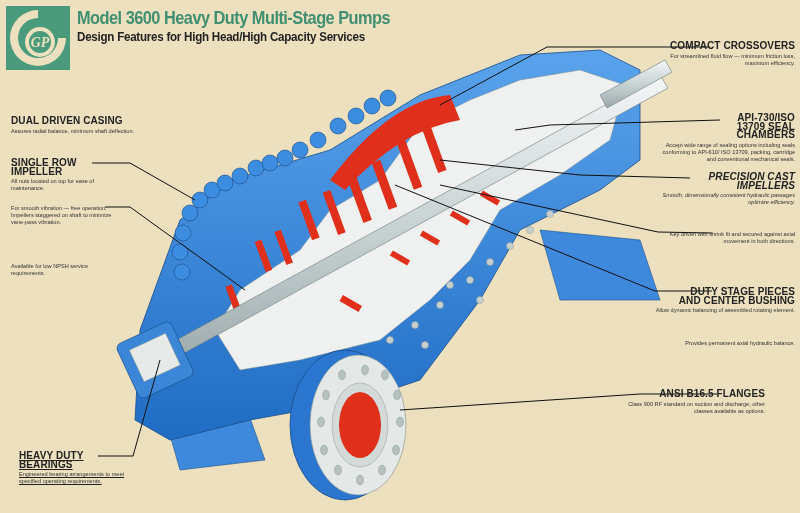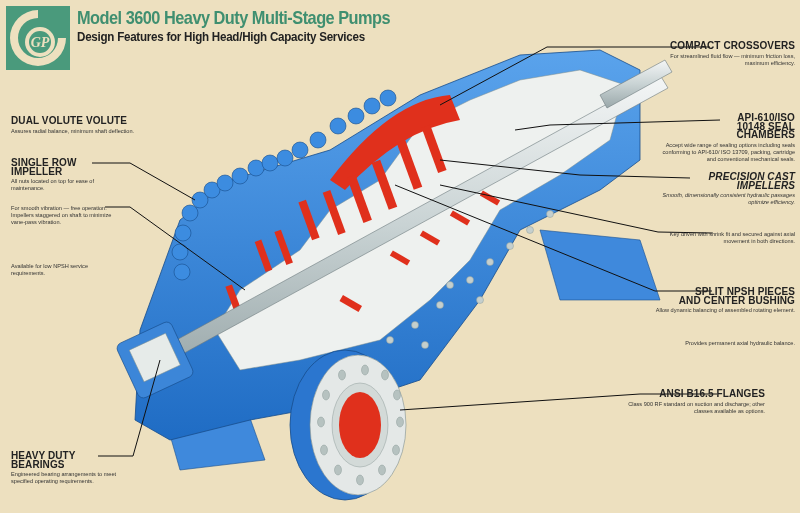"DUAL VOLUTE VOLUTE" h4 { text: VOLUTE VOLUTE -> DRIVEN CASING }
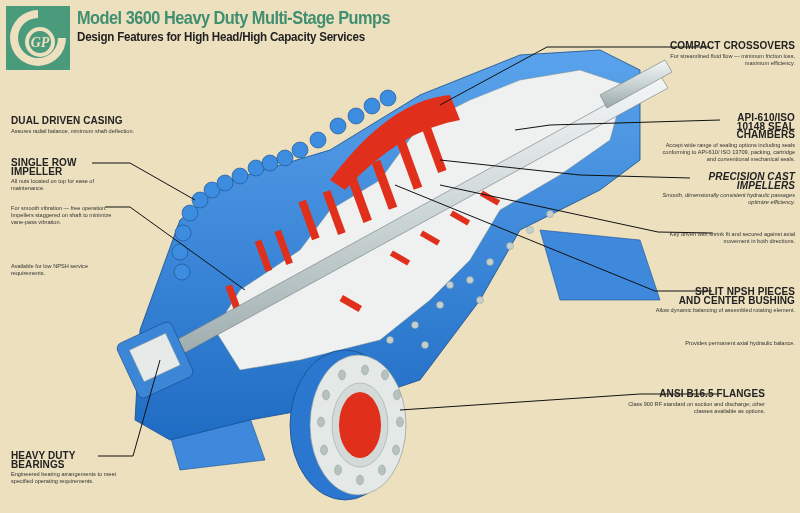"API-610/ISO 10148 SEAL CHAMBERS" h4 { text: API-610/ISO 10148 -> API-730/ISO 13709 }
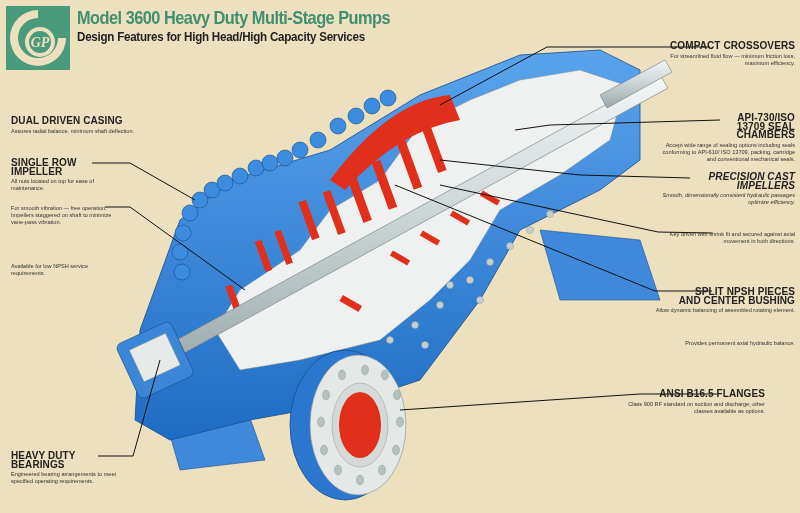"SPLIT NPSH PIECES AND CENTER" h4 { text: SPLIT NPSH -> DUTY STAGE }
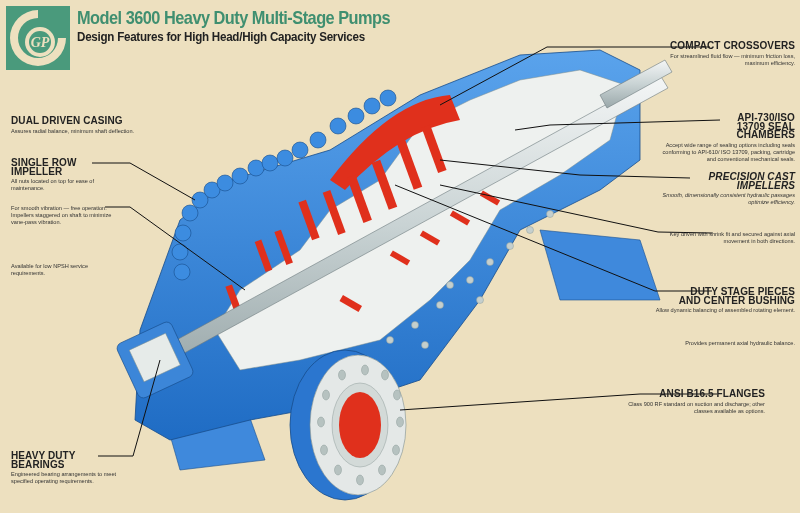"HEAVY DUTY BEARINGS" div.callout { left: 11px -> 19px; text-decoration: none -> underline }
